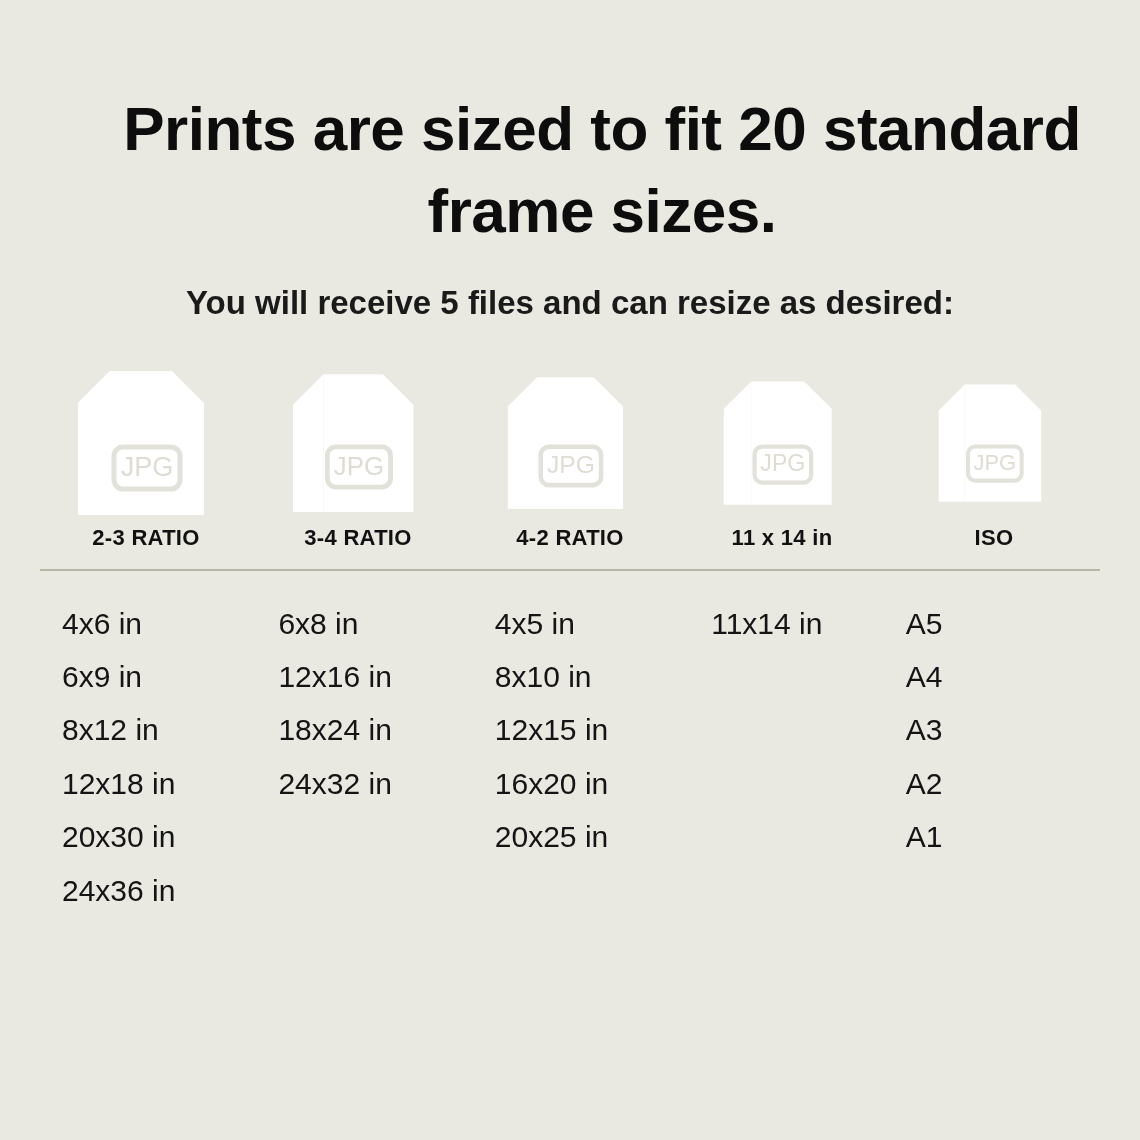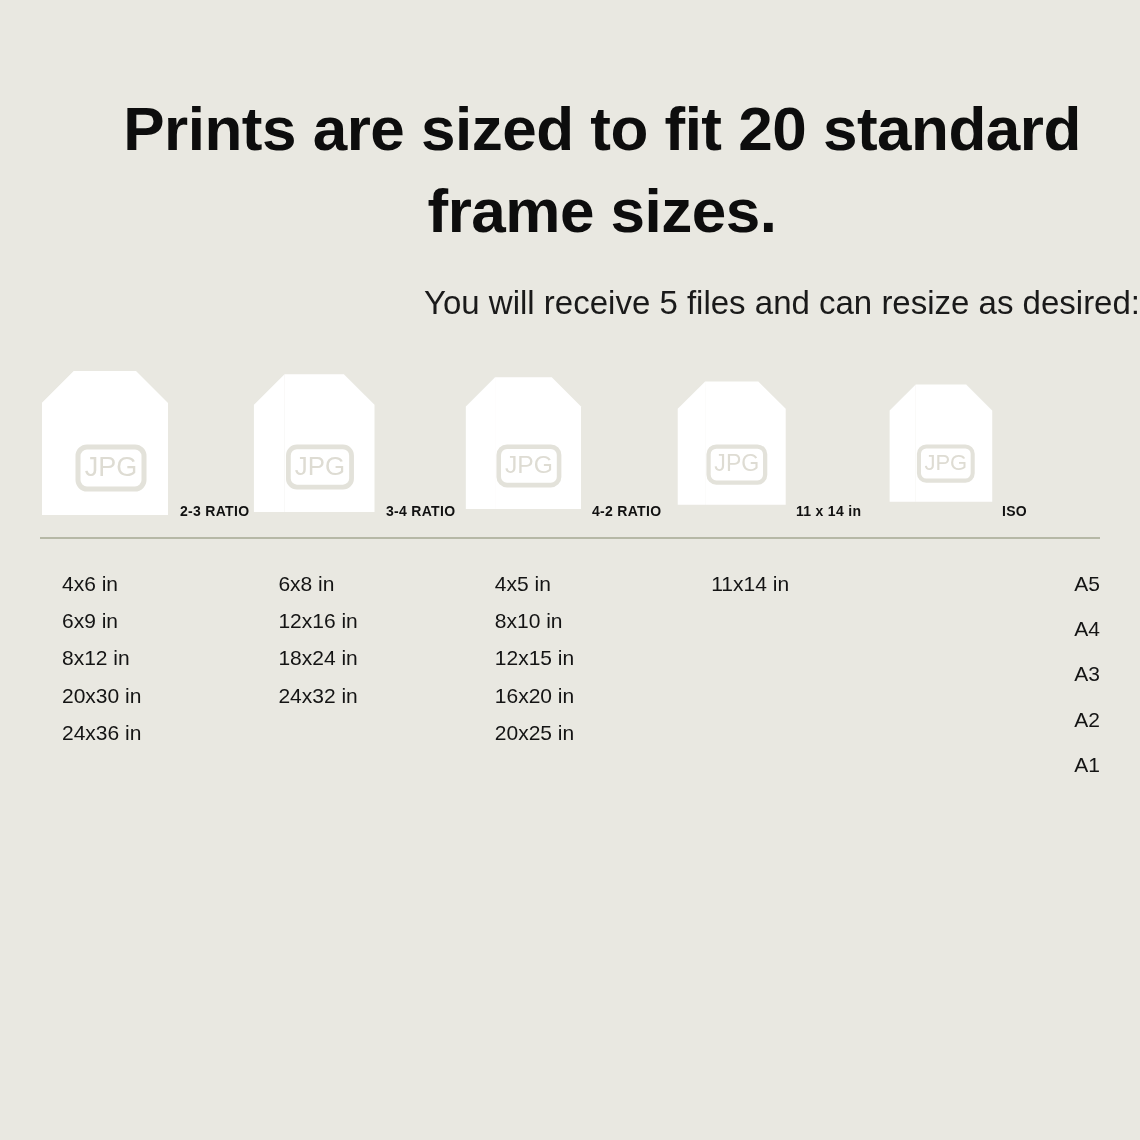"You will receive 5 files" .subhead { font-weight: 400 -> 700; text-align: right -> center }
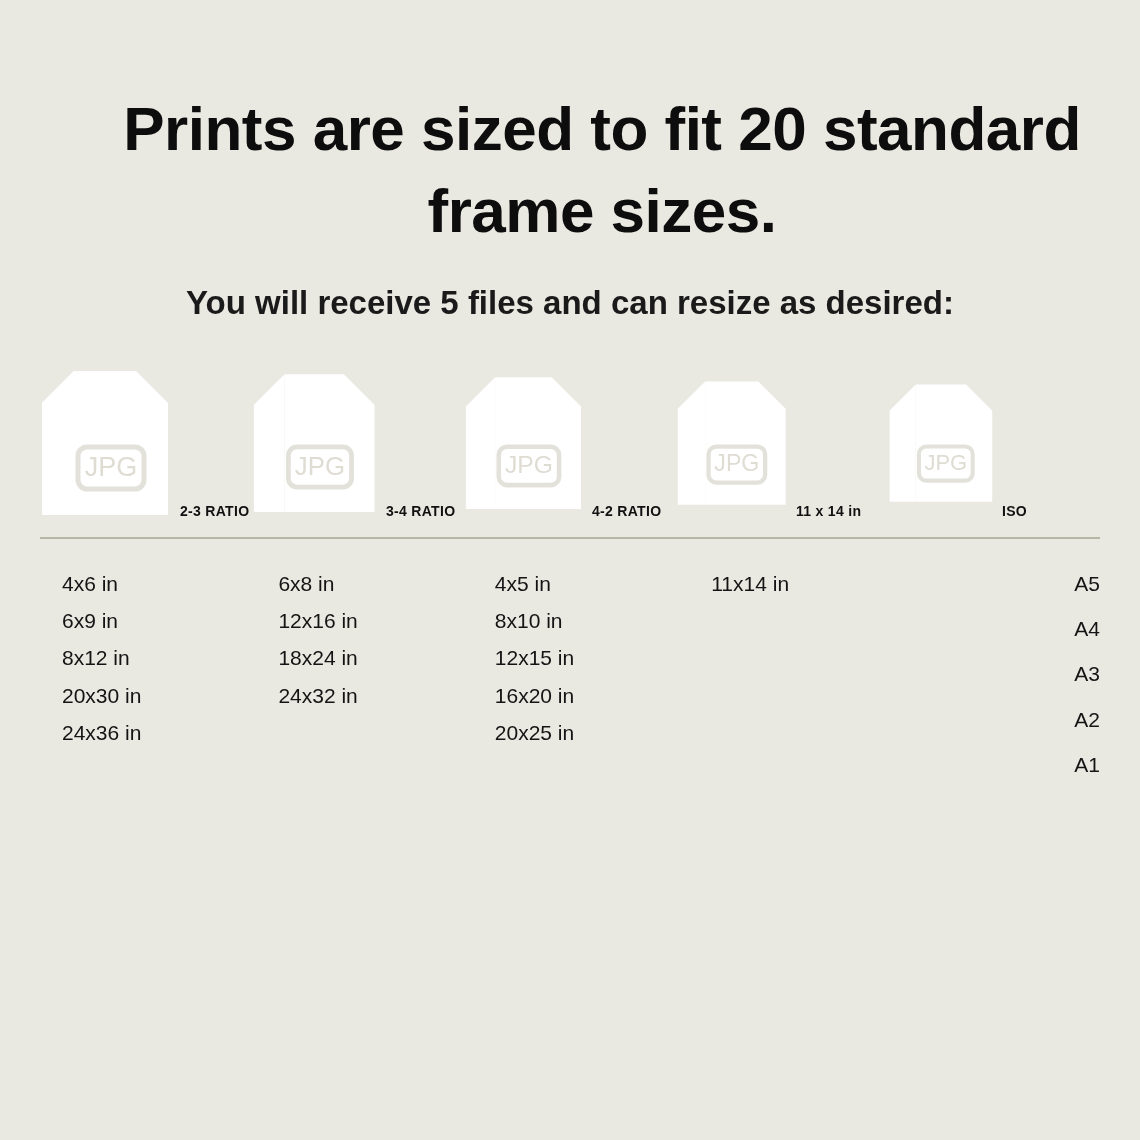"JPG" .col { align-items: flex-end -> center; flex-direction: row -> column }
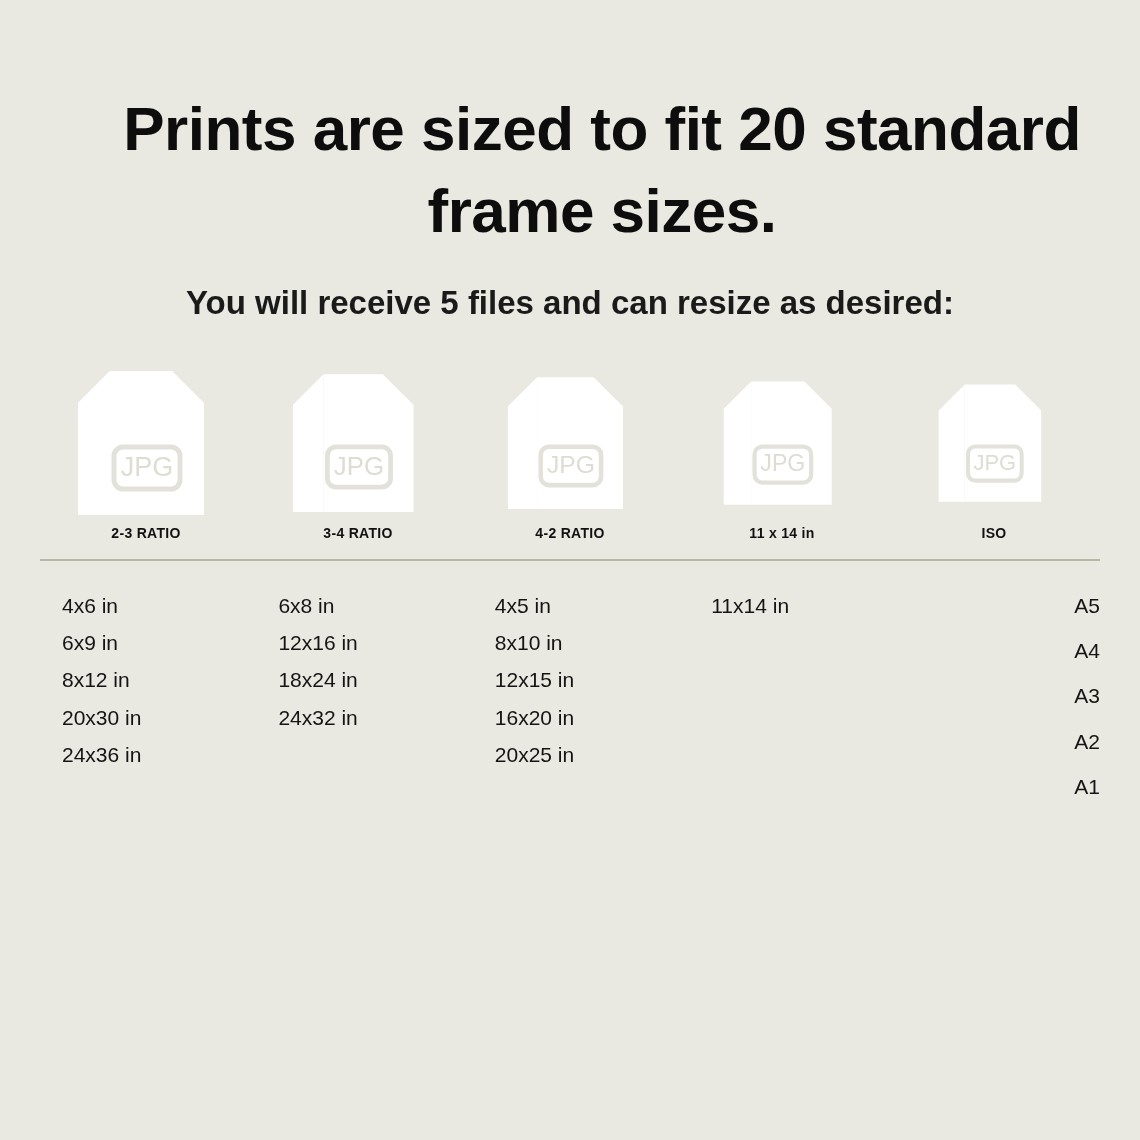"2-3 RATIO" .col-title { font-size: 14px -> 22px }
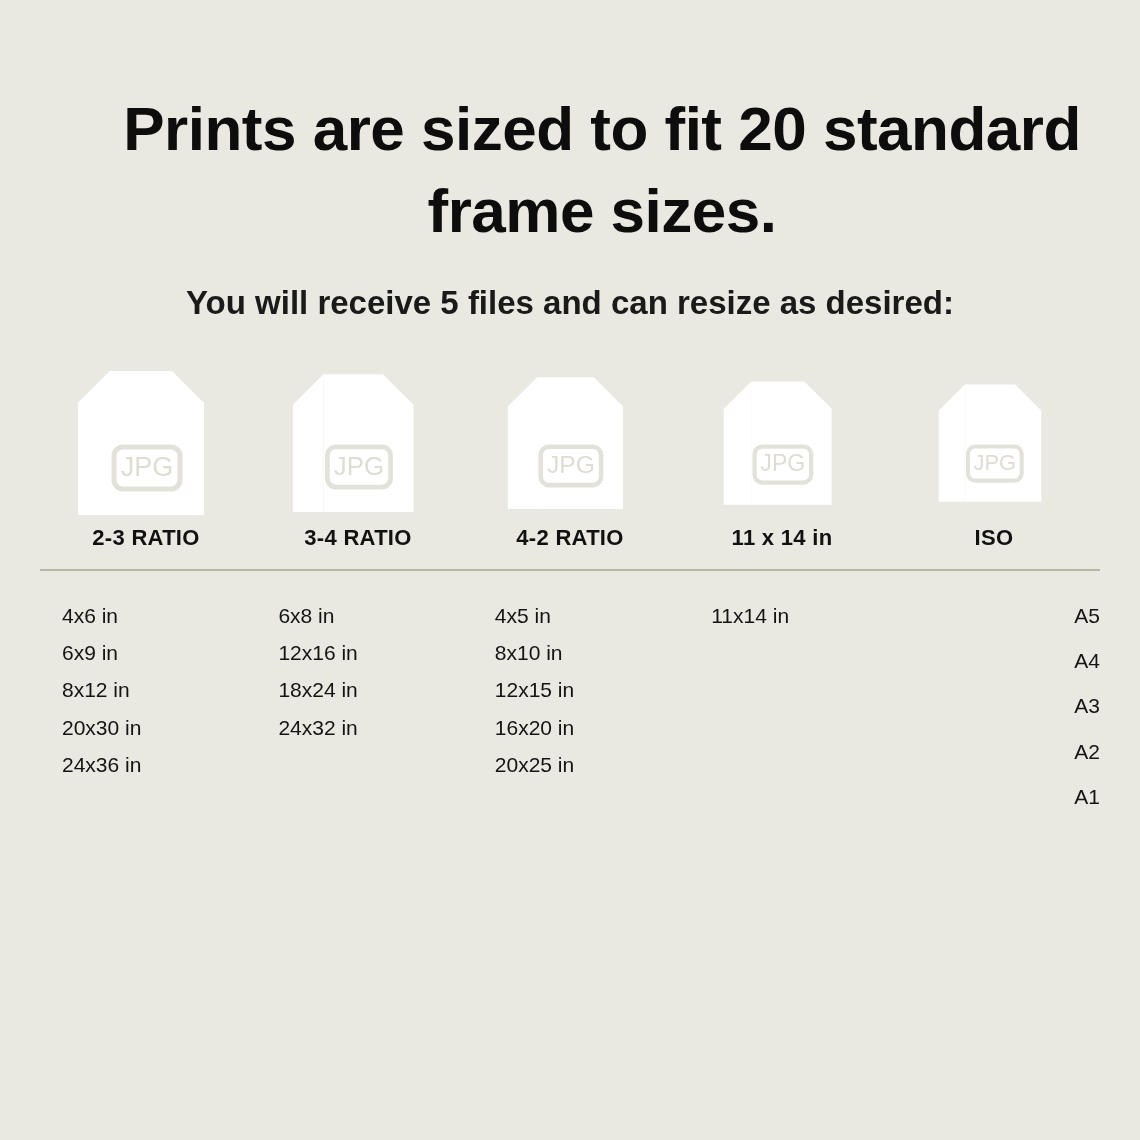"4x6 in" .list-item { font-size: 21px -> 30px }
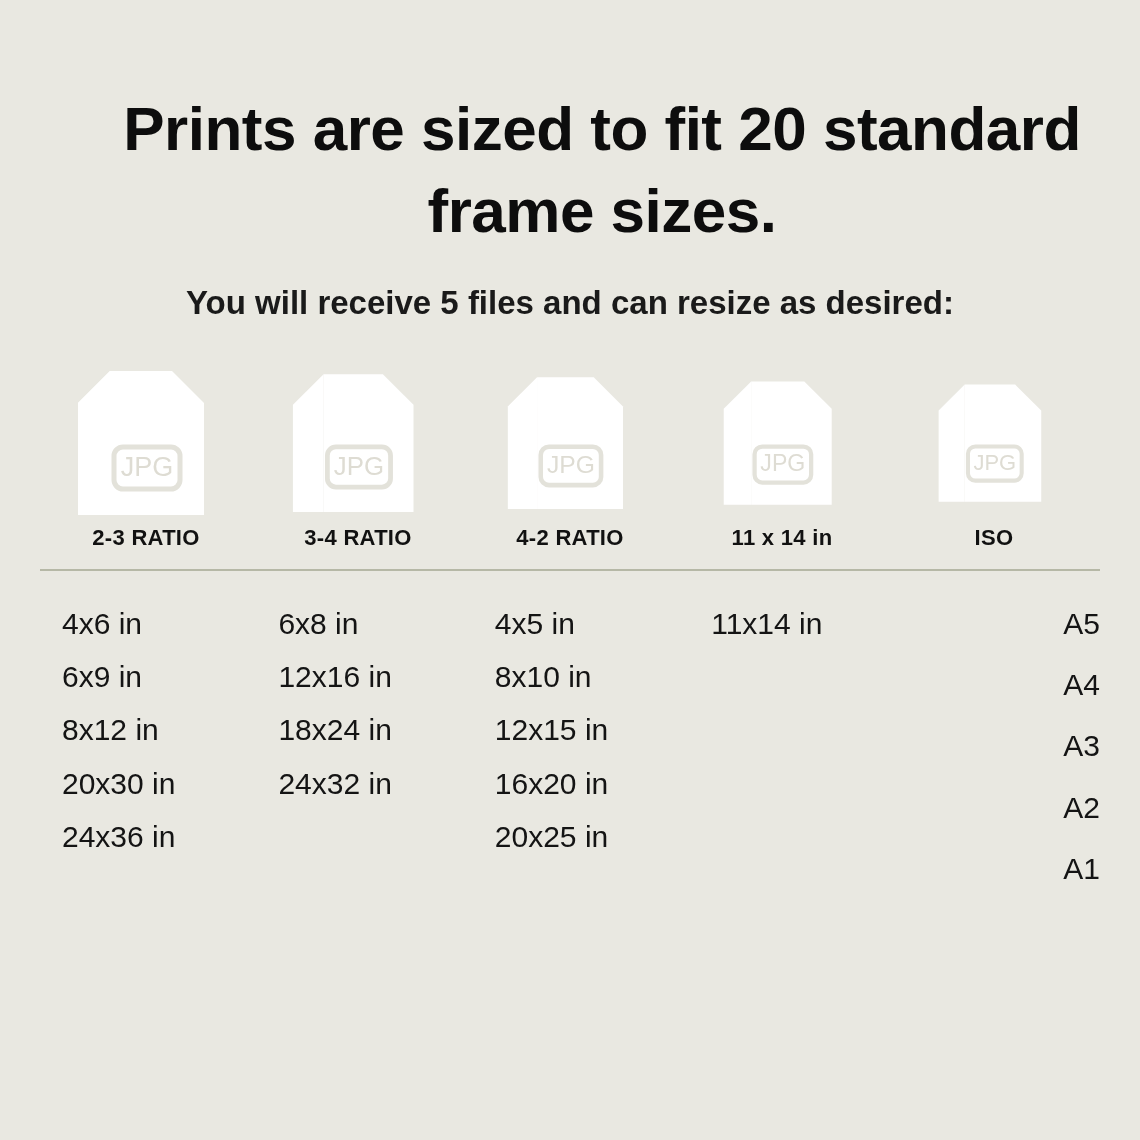"A5" .list-col.centered { align-items: flex-end -> flex-start; gap: 8px -> none }
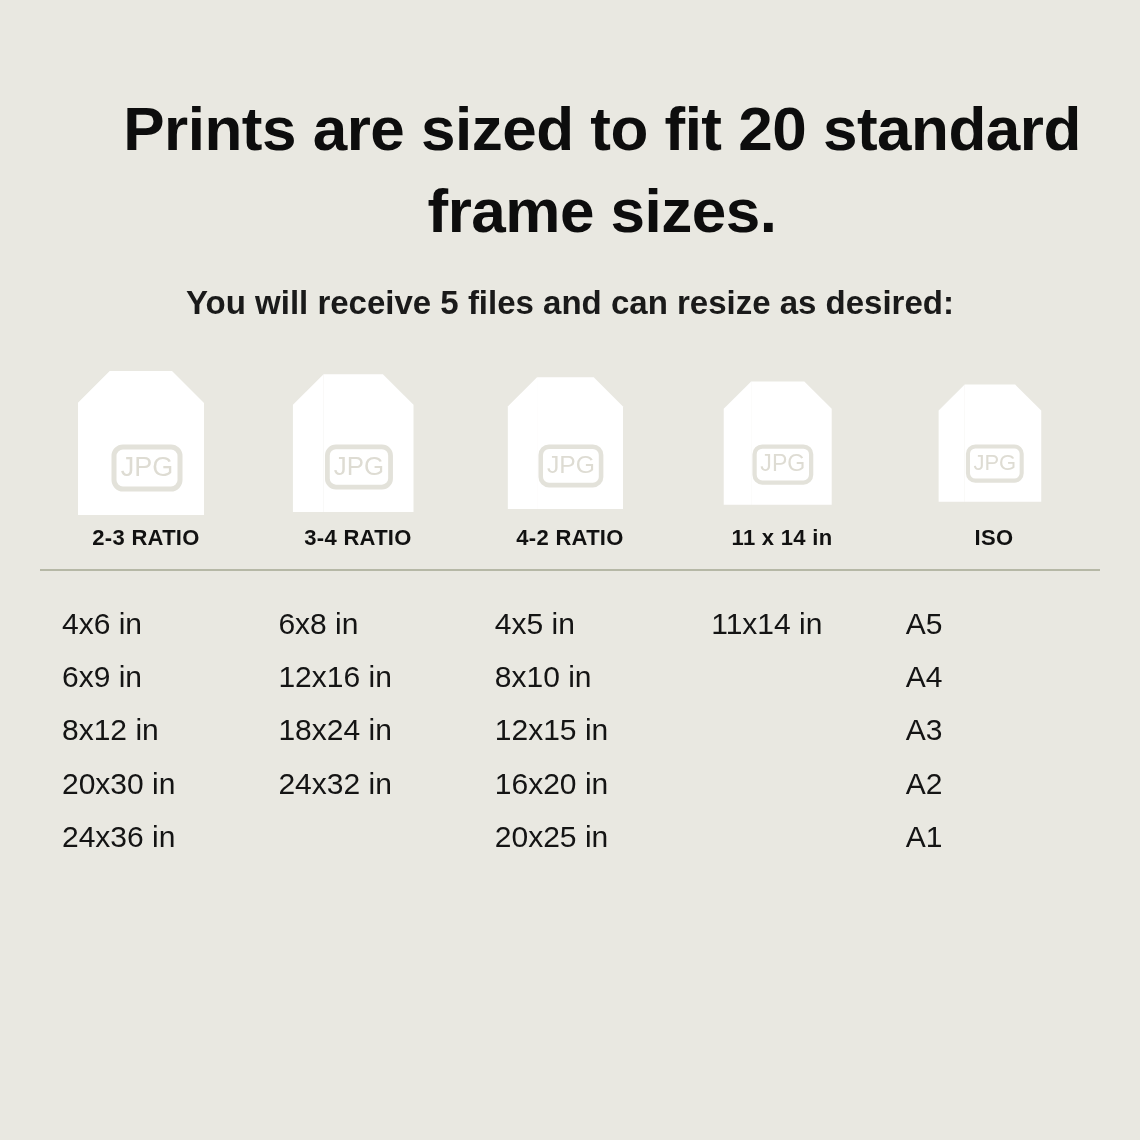"12x18 in" div.list-item { html: none -> <div>12x18 in</div> }
